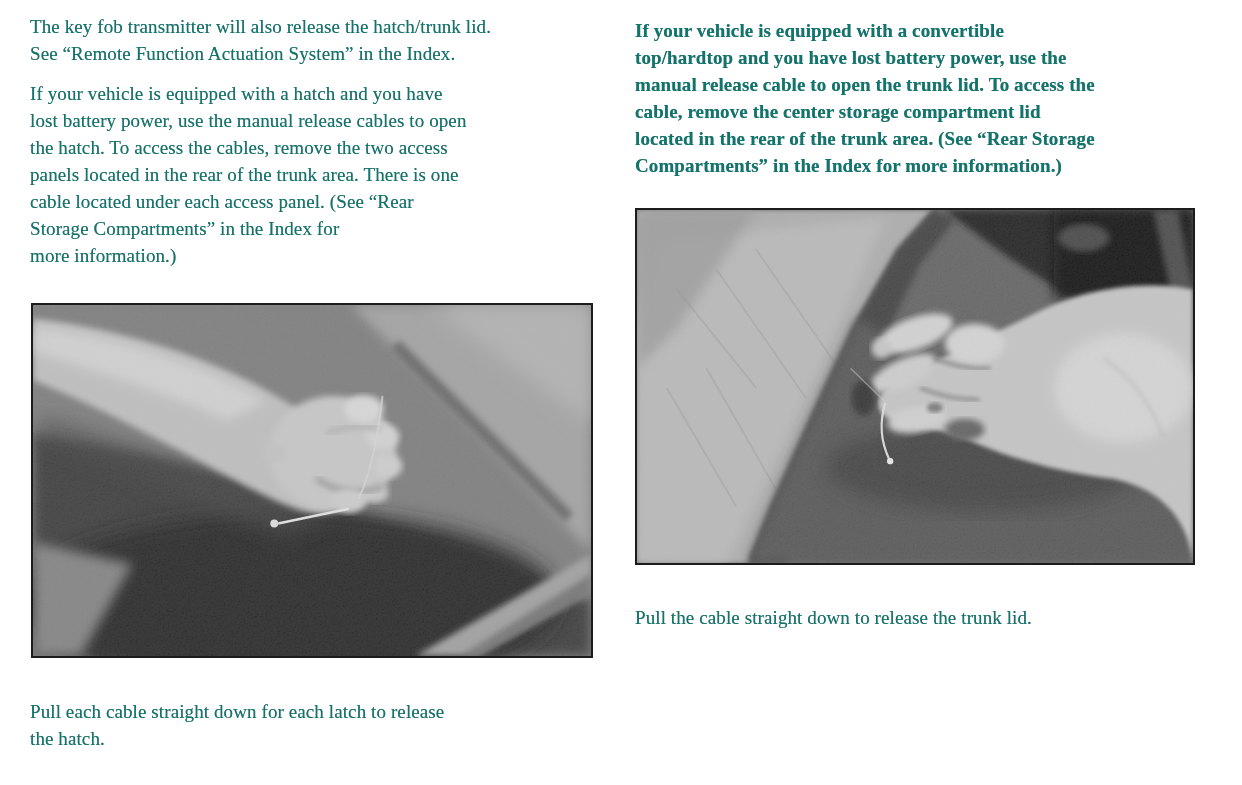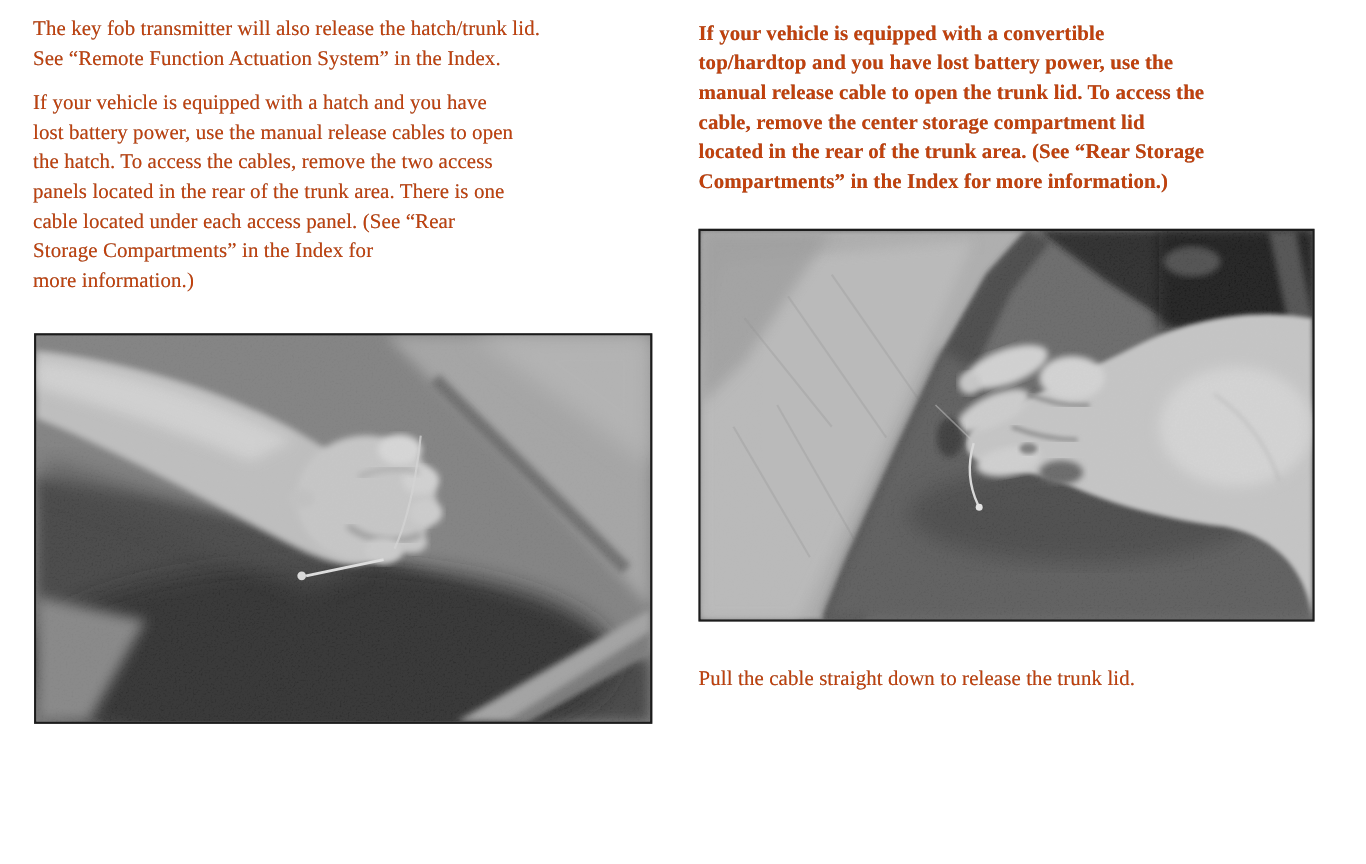"The key fob transmitter will" .page { color: #c2410c -> #0f766e }
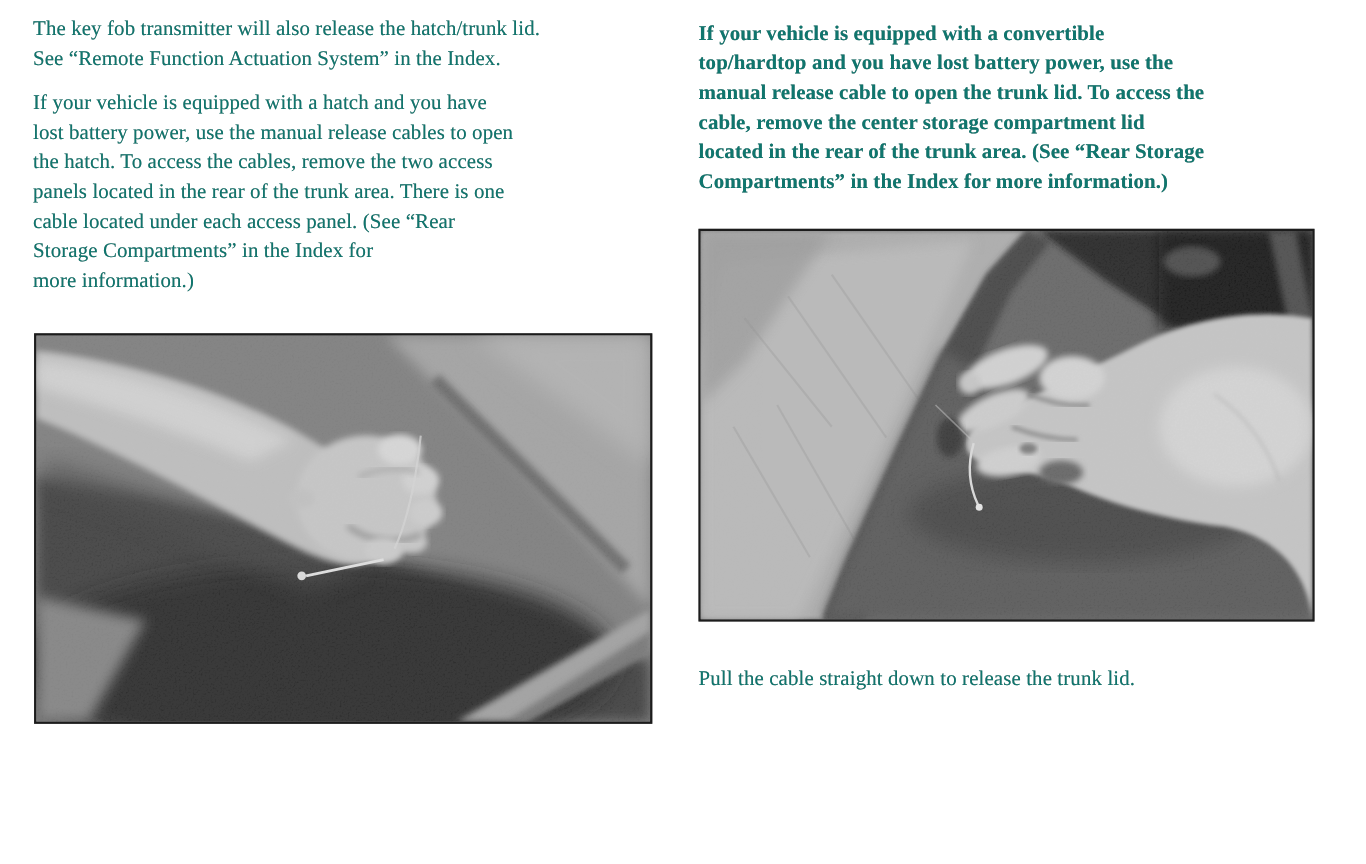"Pull each cable straight down" p.para { html: none -> <p>Pull each cable straight down for each latch to release the hatch.</p> }
